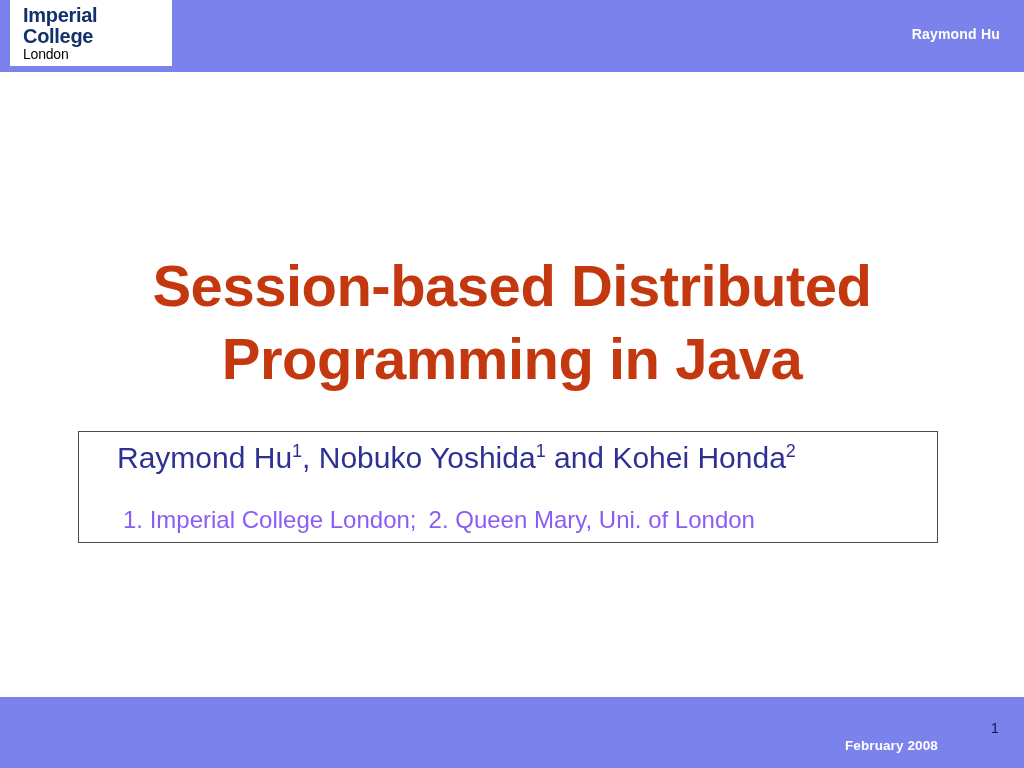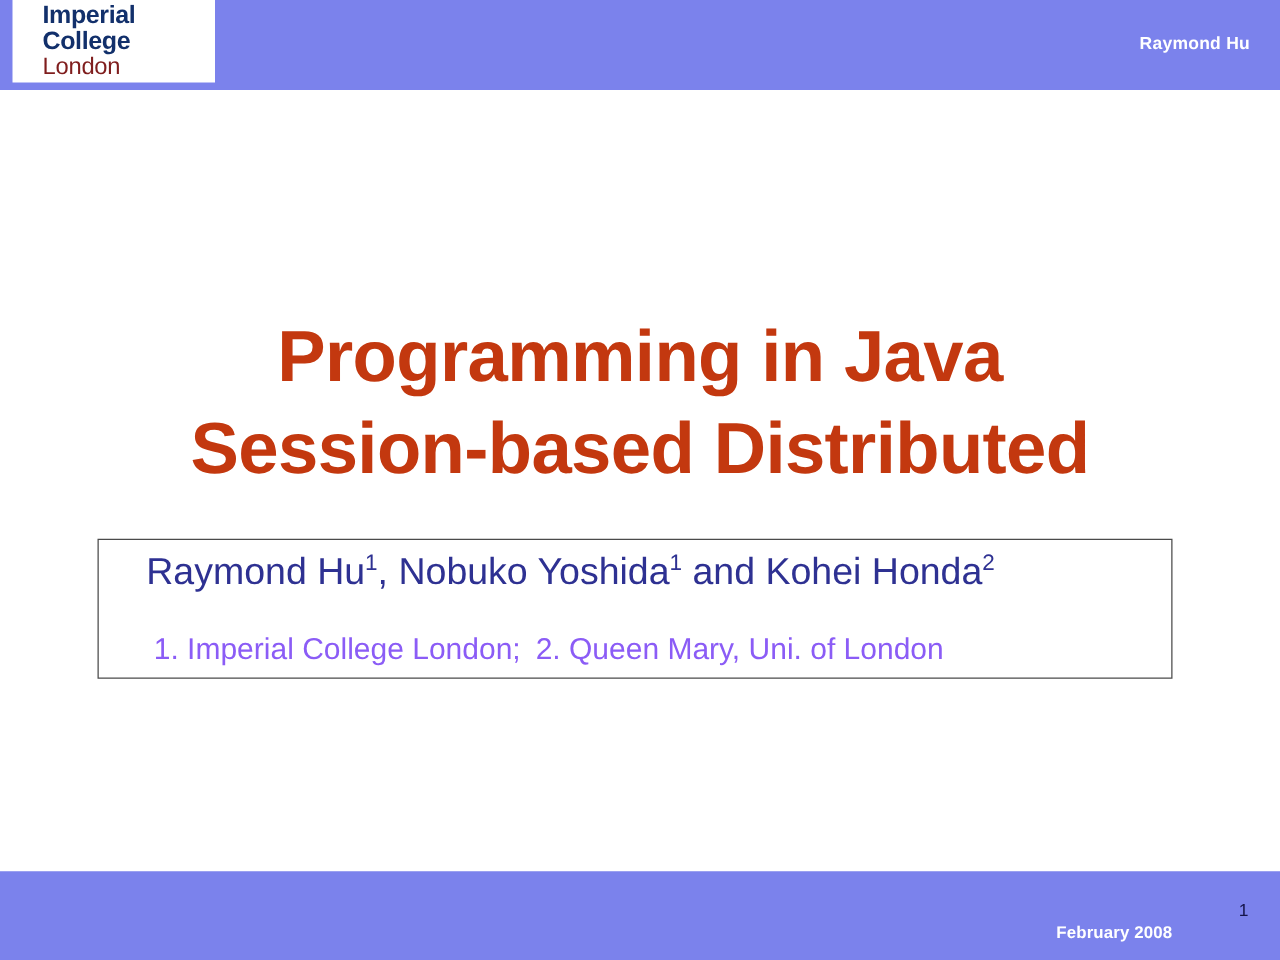"Imperial College" .logo-box { padding-left: 24px -> 13px }
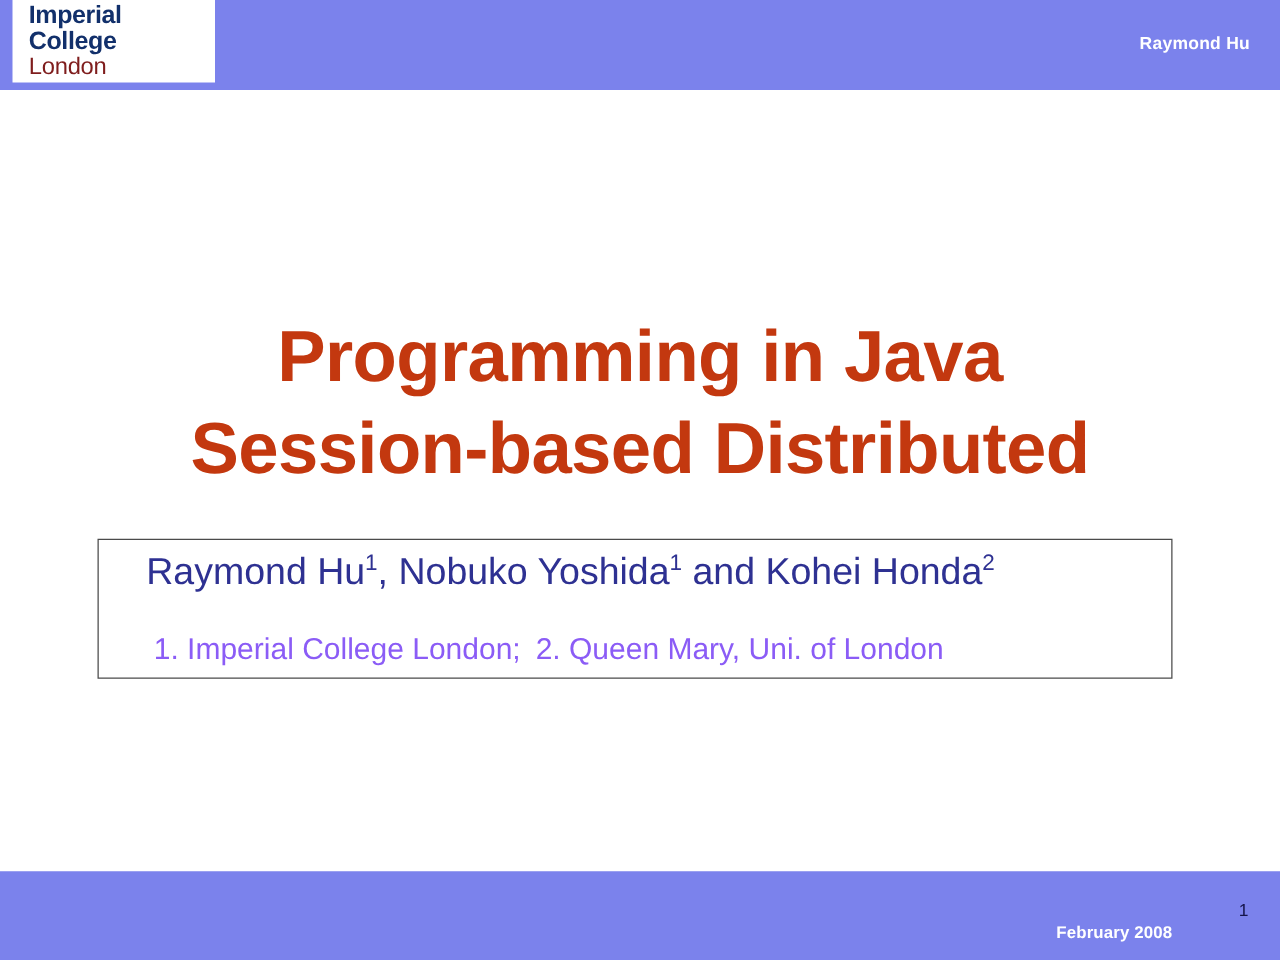"London" .logo-line2 { color: #7f1d1d -> #000000; font-size: 19px -> 14px }
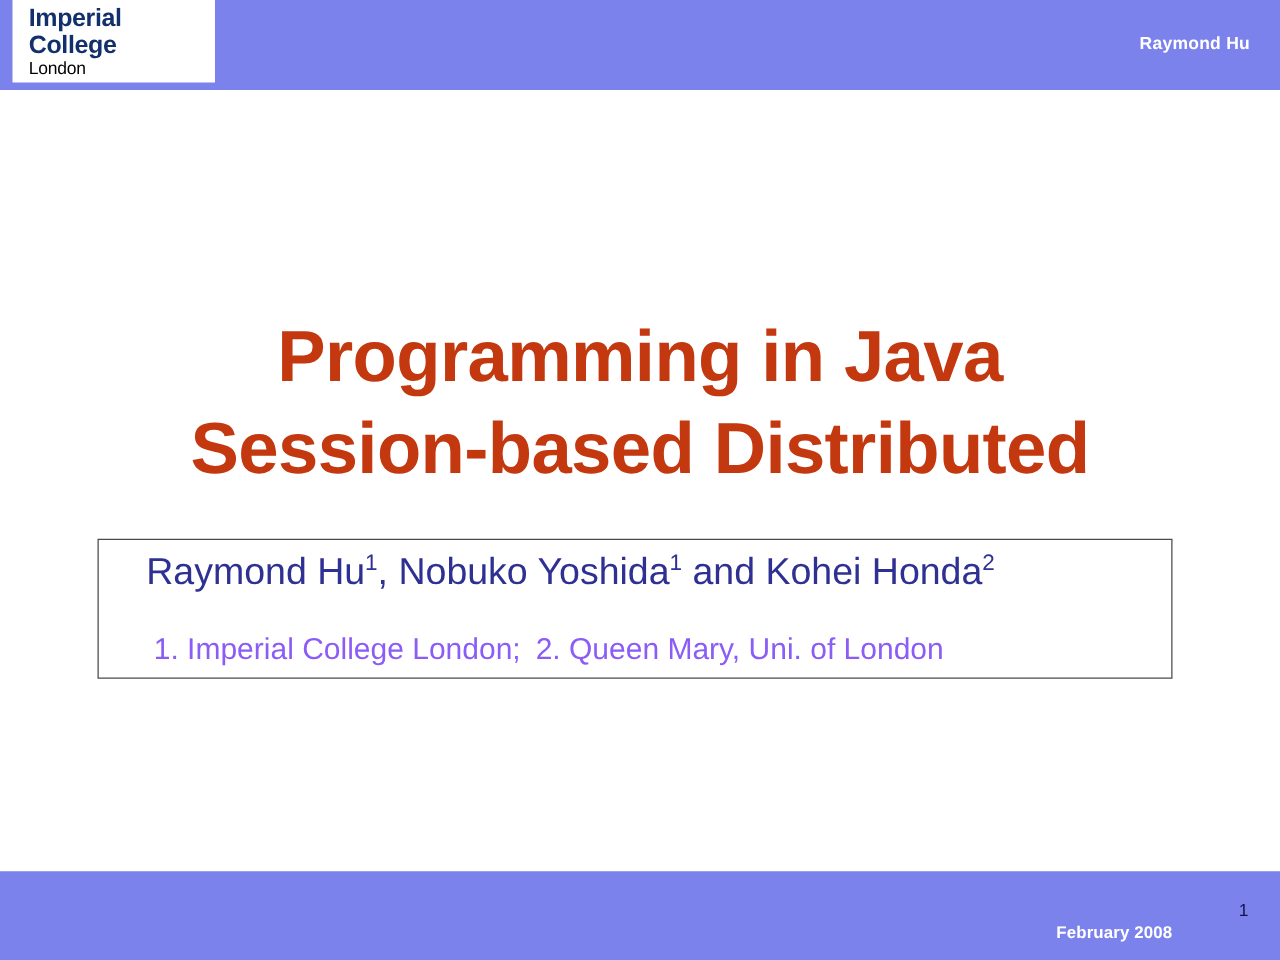"Programming in Java" span.title-line { order: before "Session-based Distributed" -> after "Session-based Distributed" }
